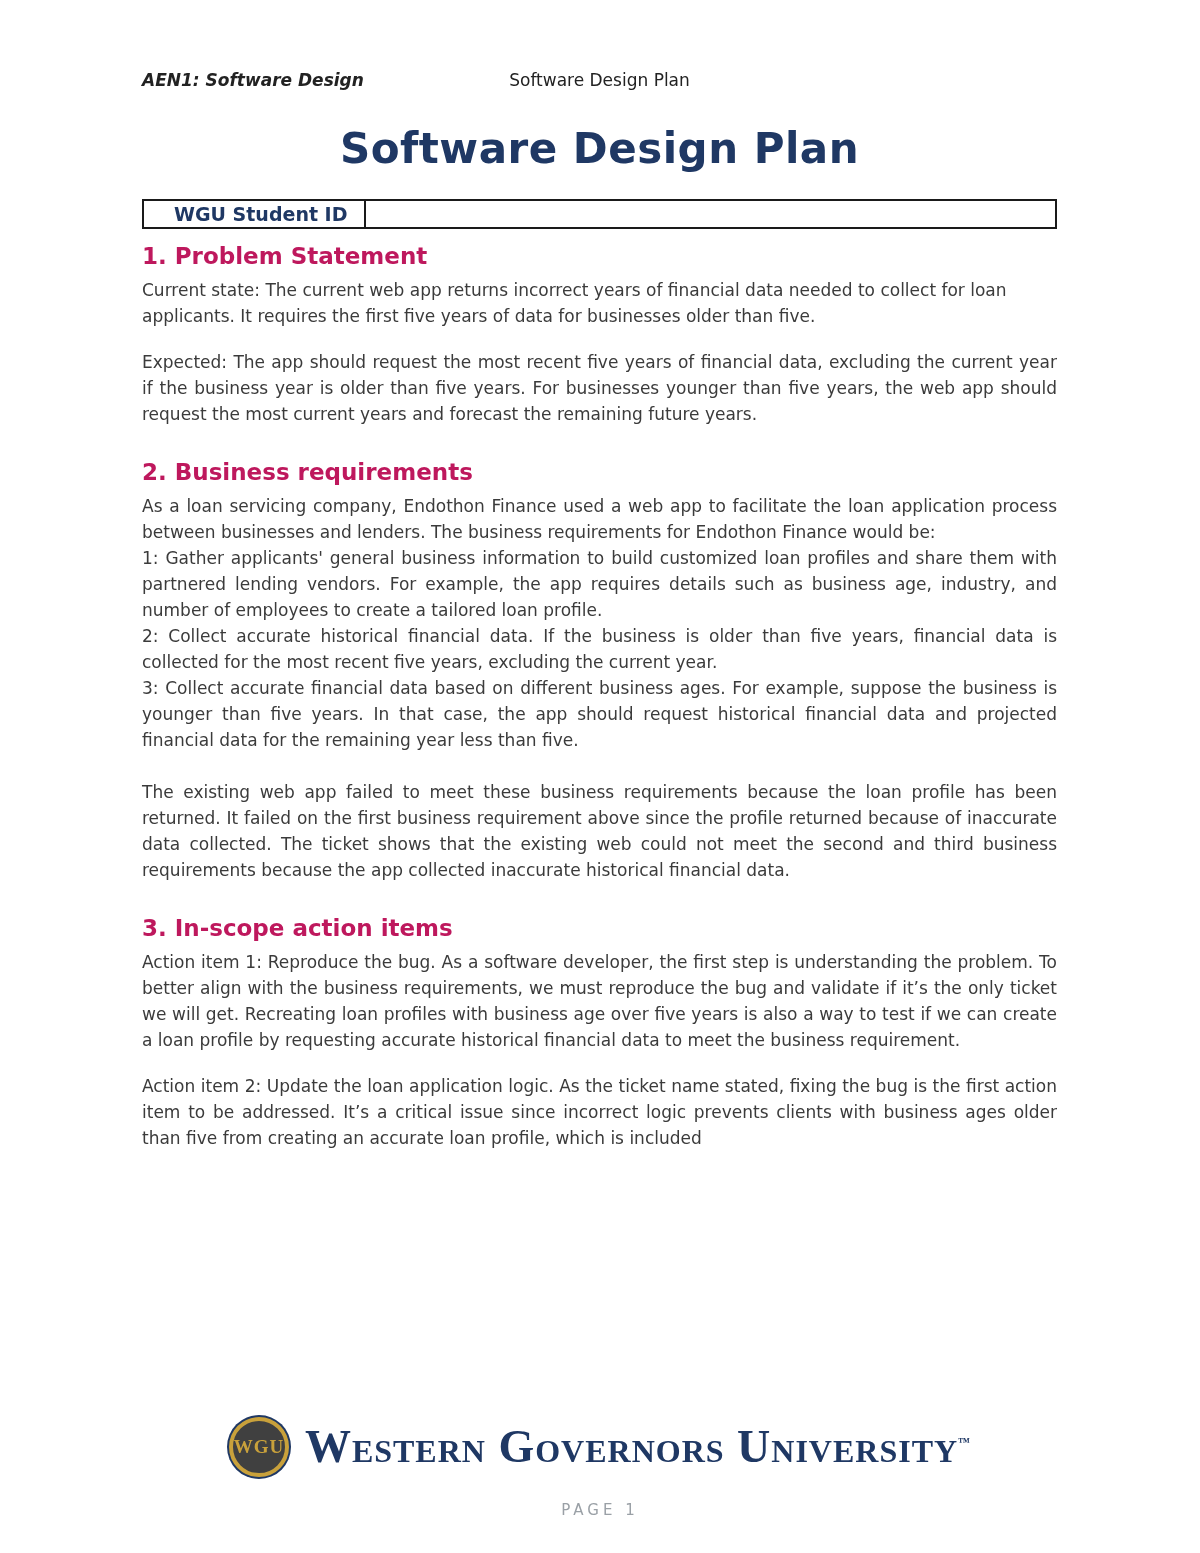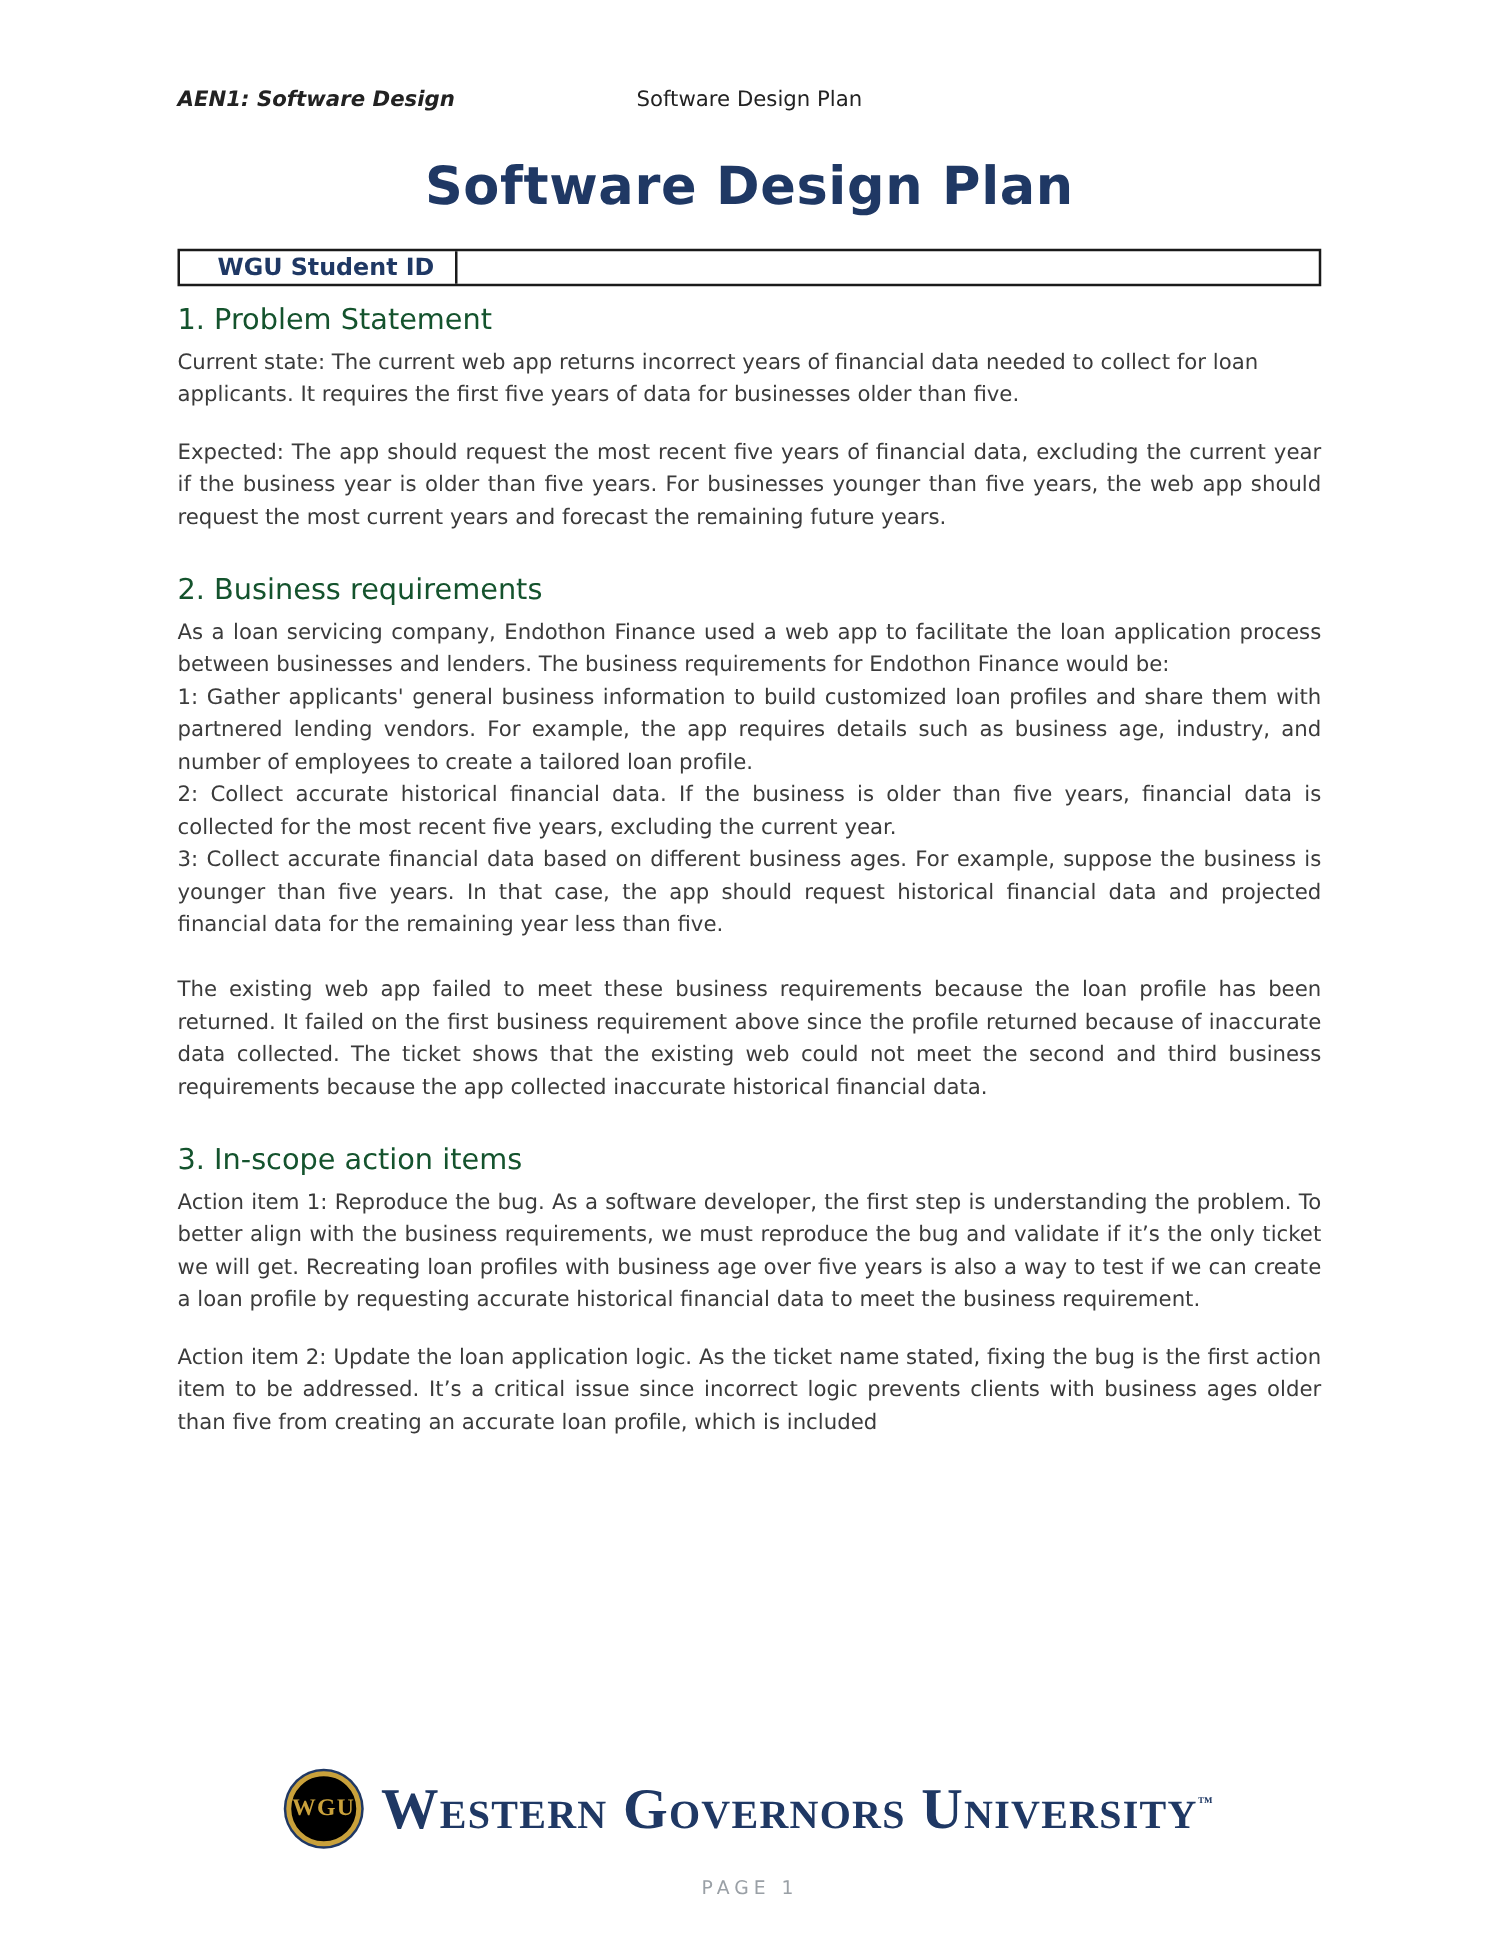"1. Problem Statement" .h2 { color: #14532d -> #be185d; font-weight: 400 -> 700 }
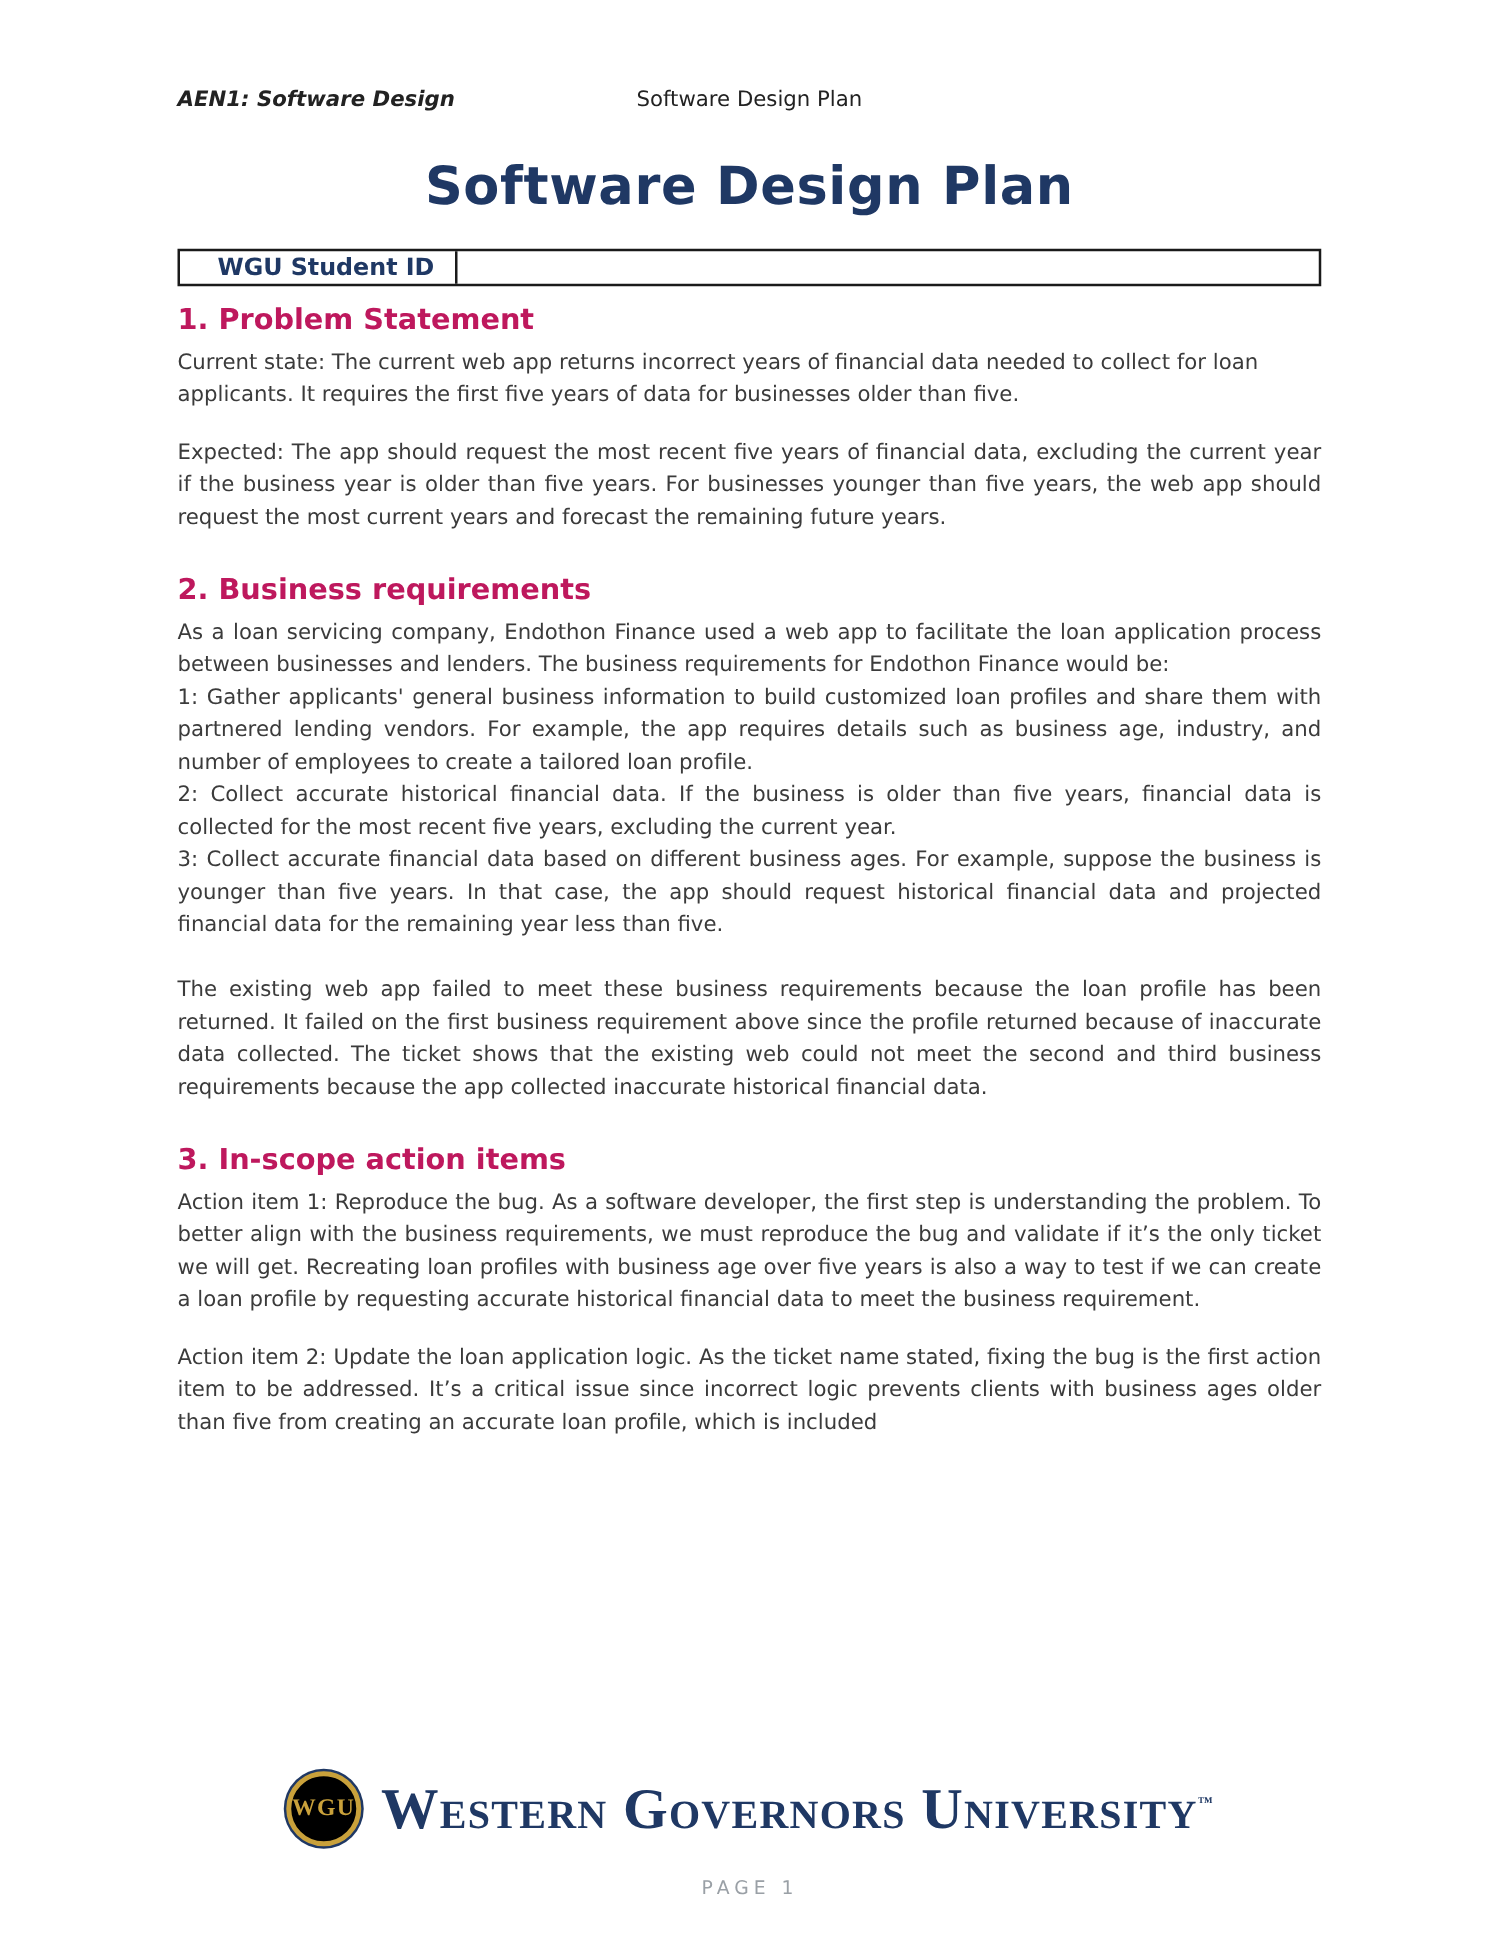"WGU" .logo-circle { background: #000000 -> #404040 }
